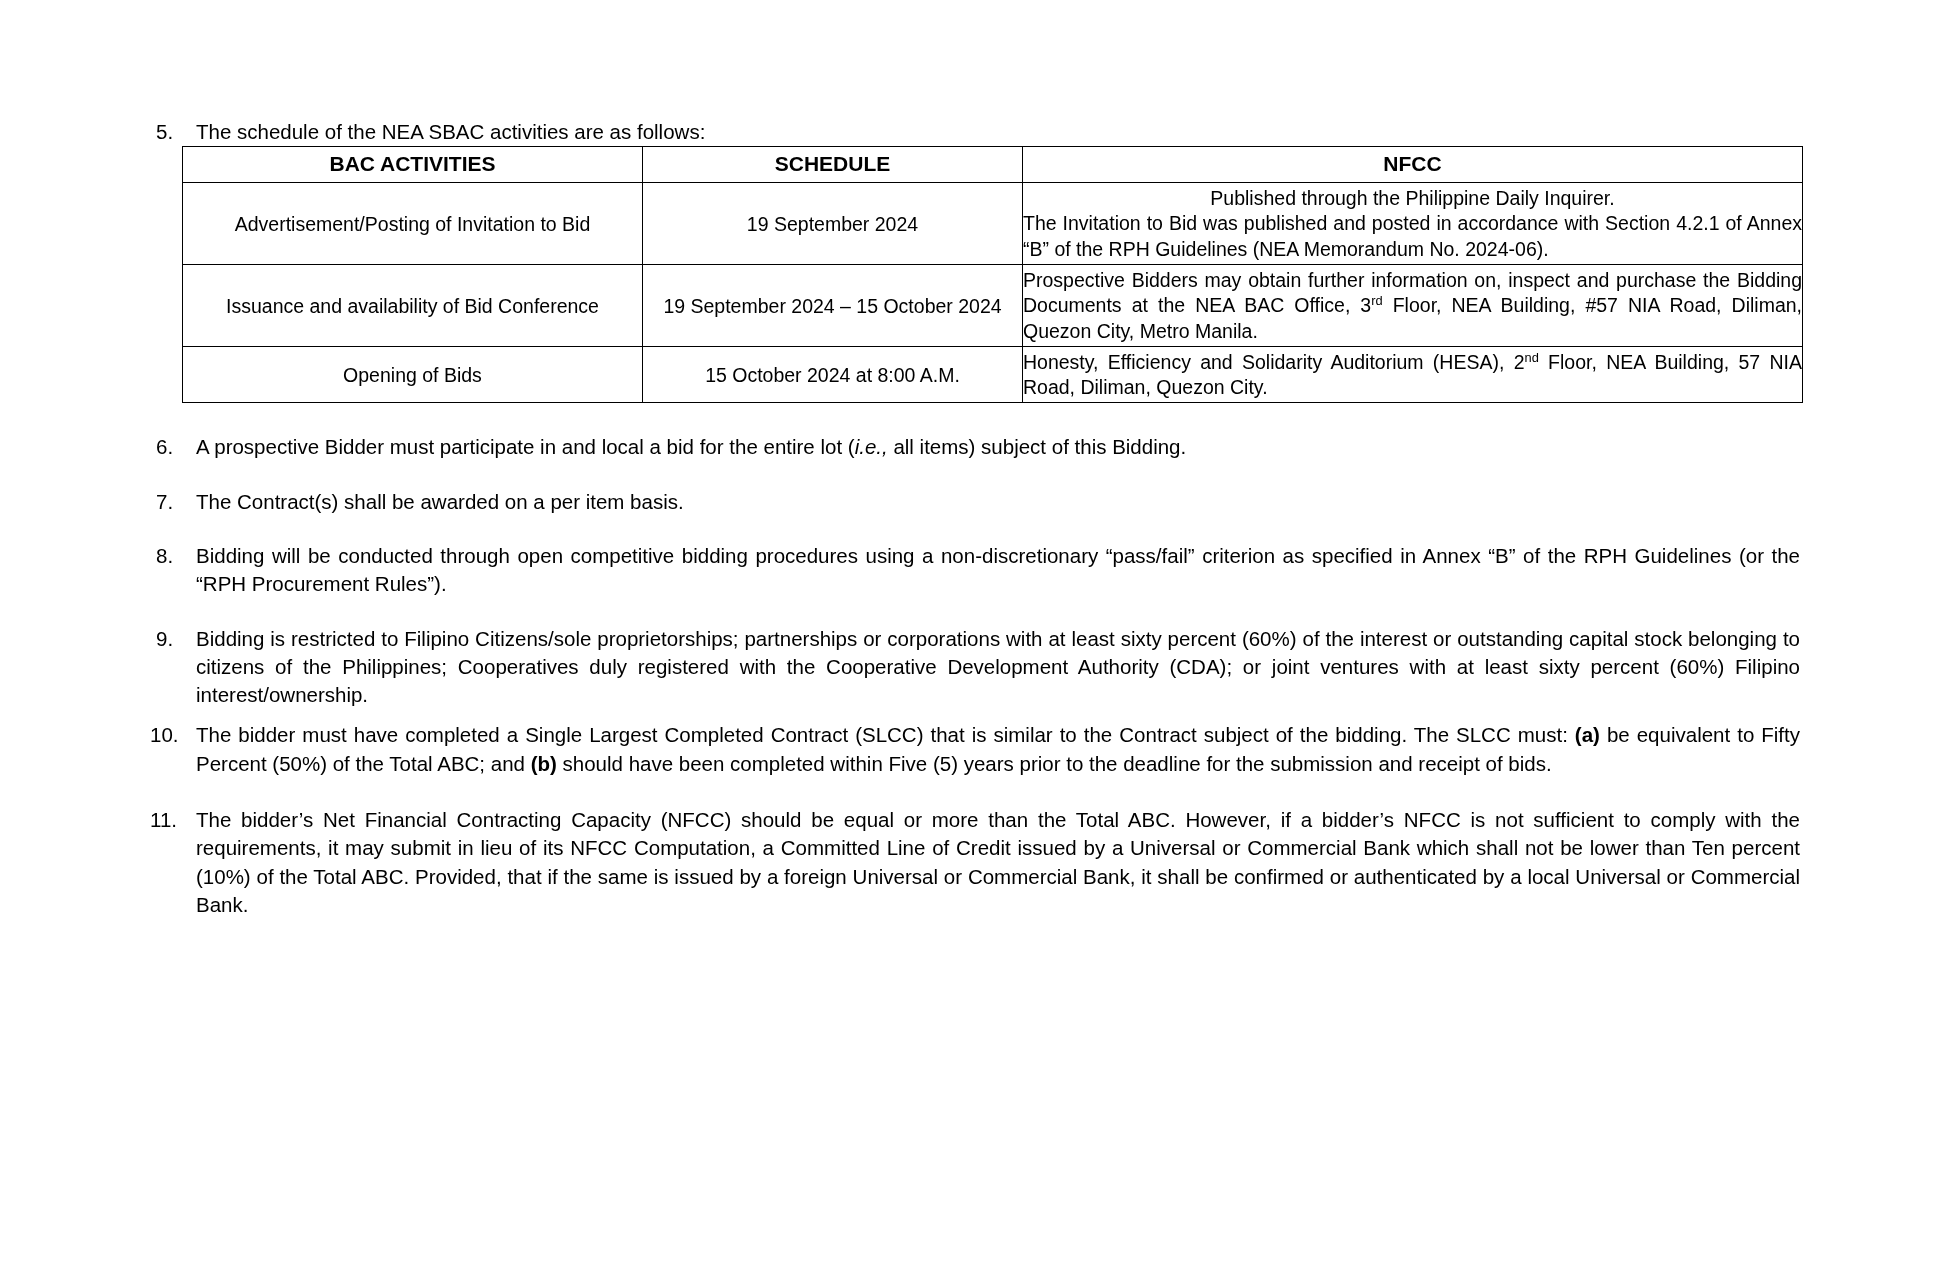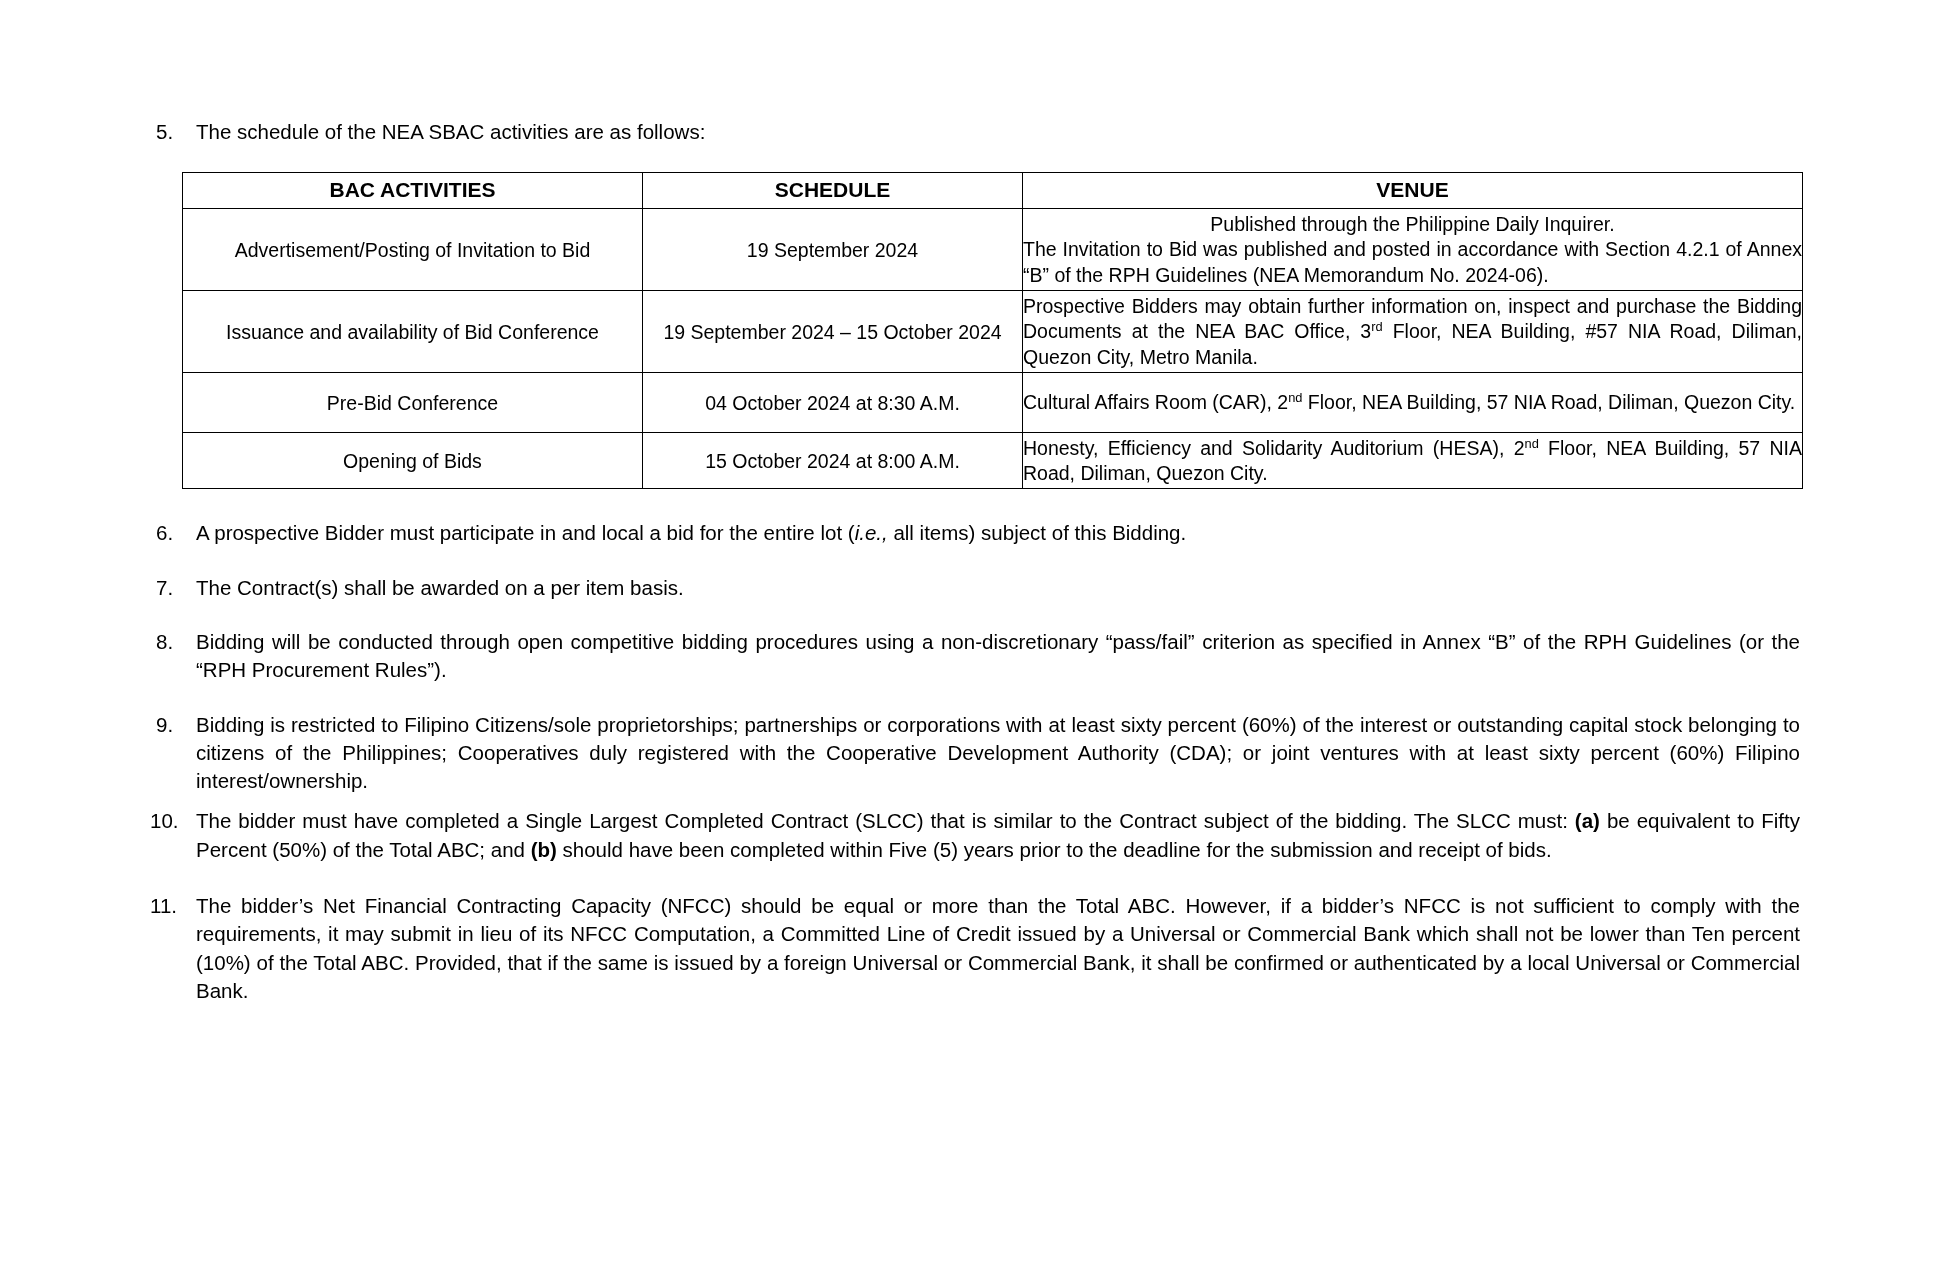"BAC ACTIVITIES" .table-wrap { margin-top: 26px -> none }
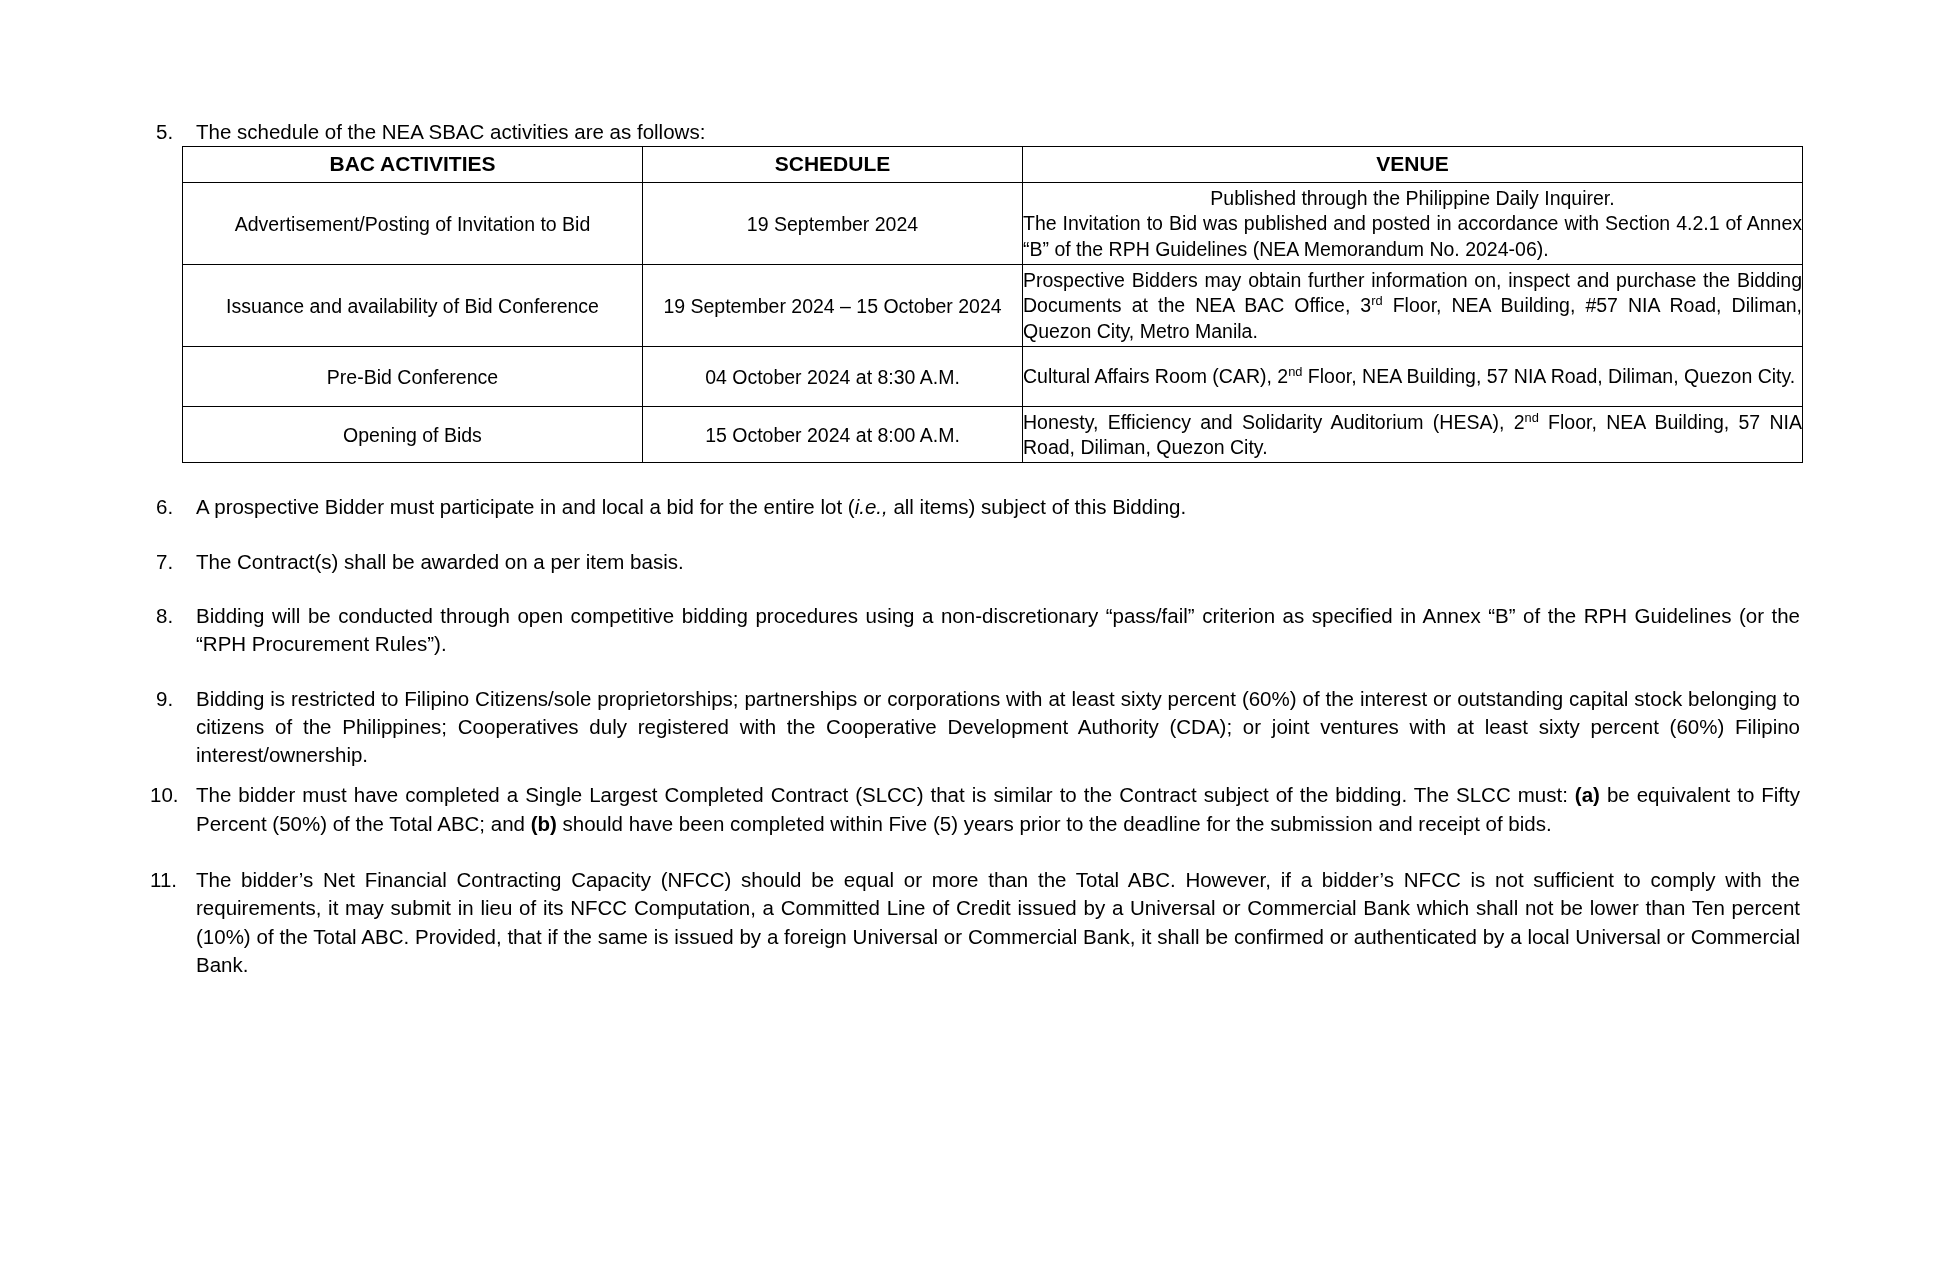"VENUE" th { text: VENUE -> NFCC }
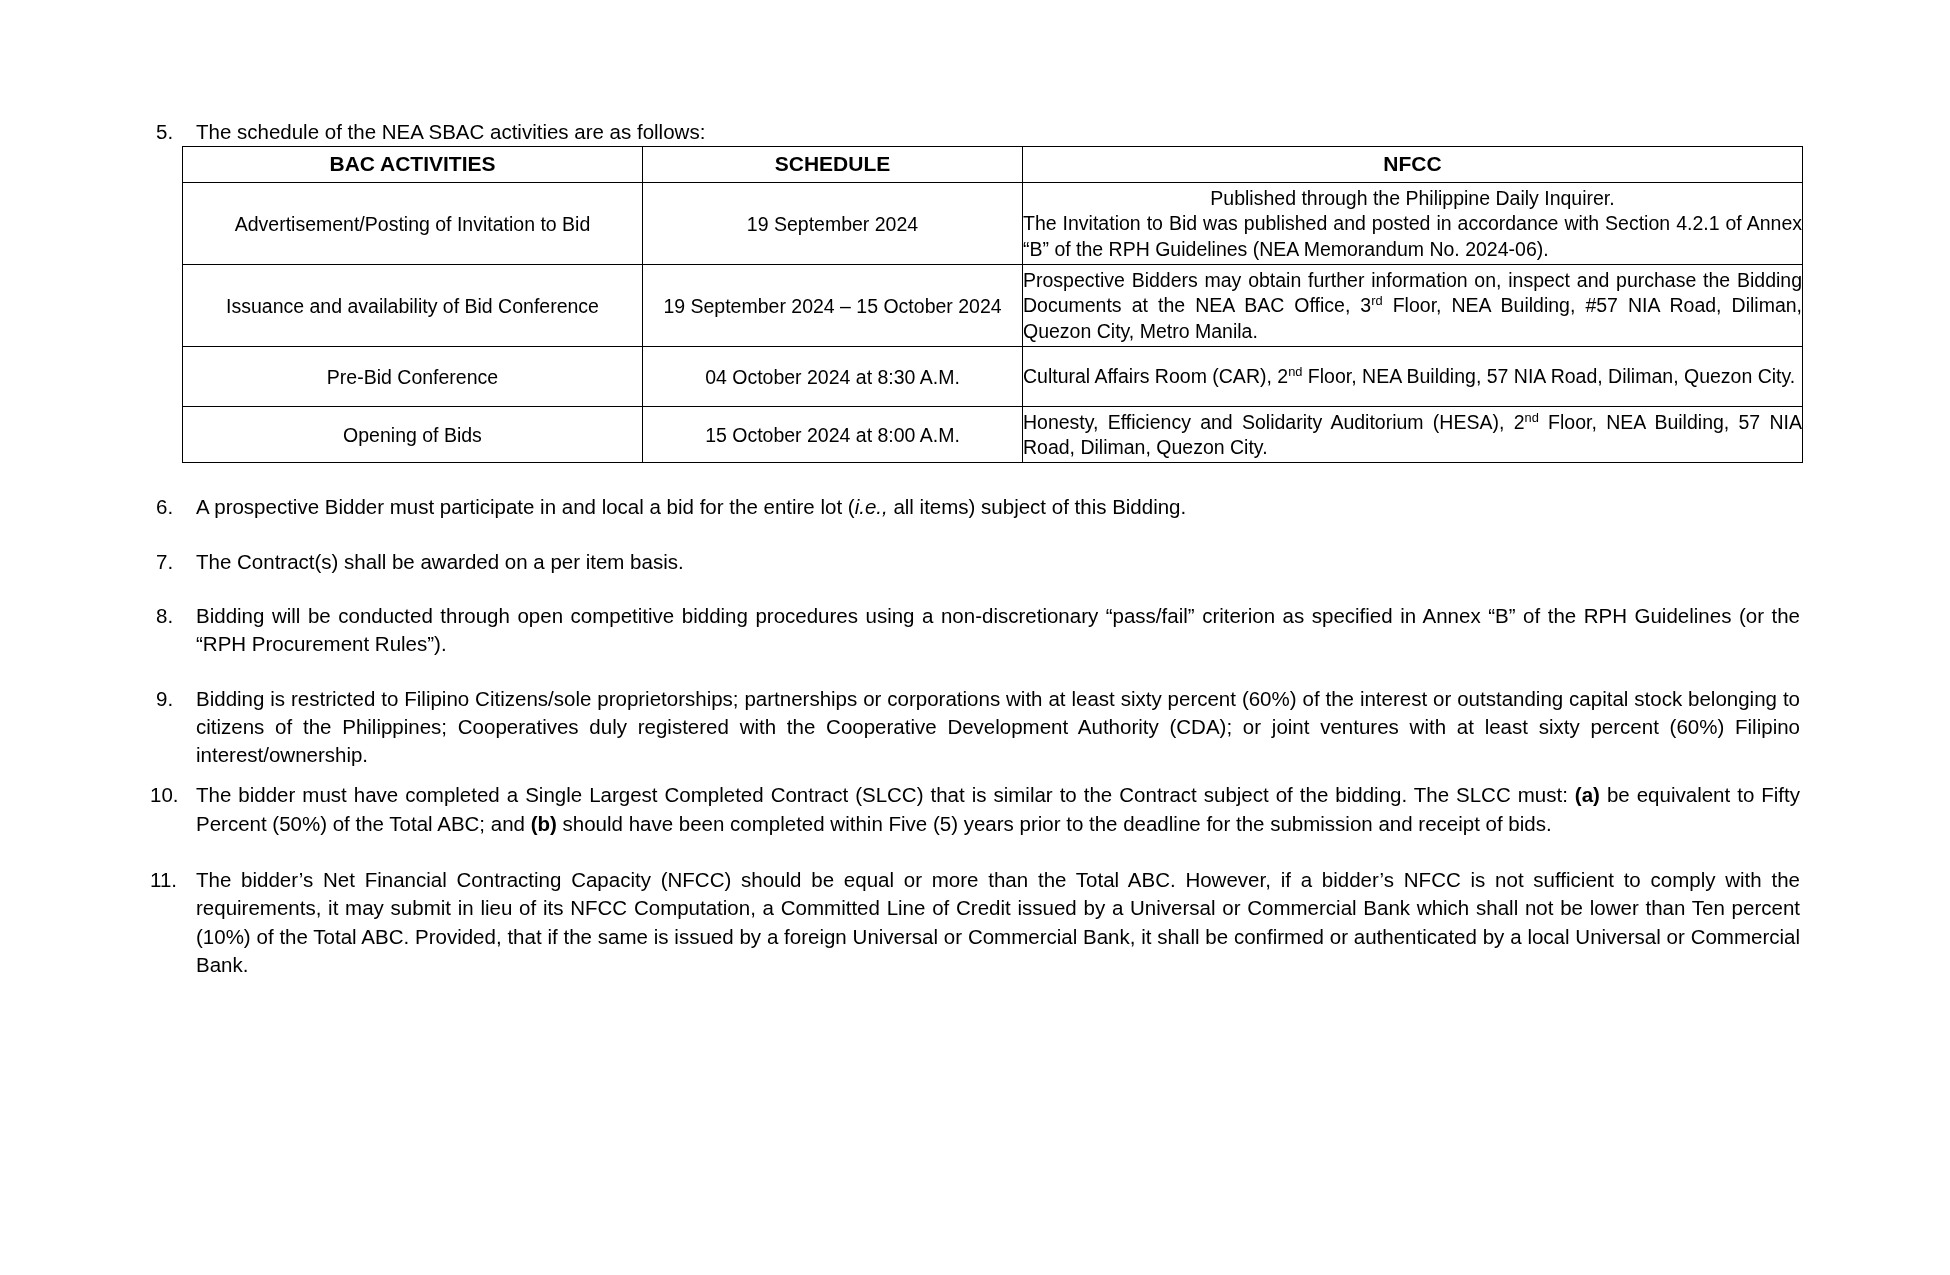"Pre-Bid Conference" tr.r3 { html: <tr> <td>Pre-Bid Conference</td> <td>04 October 2024 at 8:30 A.M.</td> <td> <span>Cultural Affairs Room (CAR), 2</span><sup>nd</sup><span> Floor, NEA Building, 57 NIA Road, Diliman, Quezon City.</span> </td> </tr> -> none }
